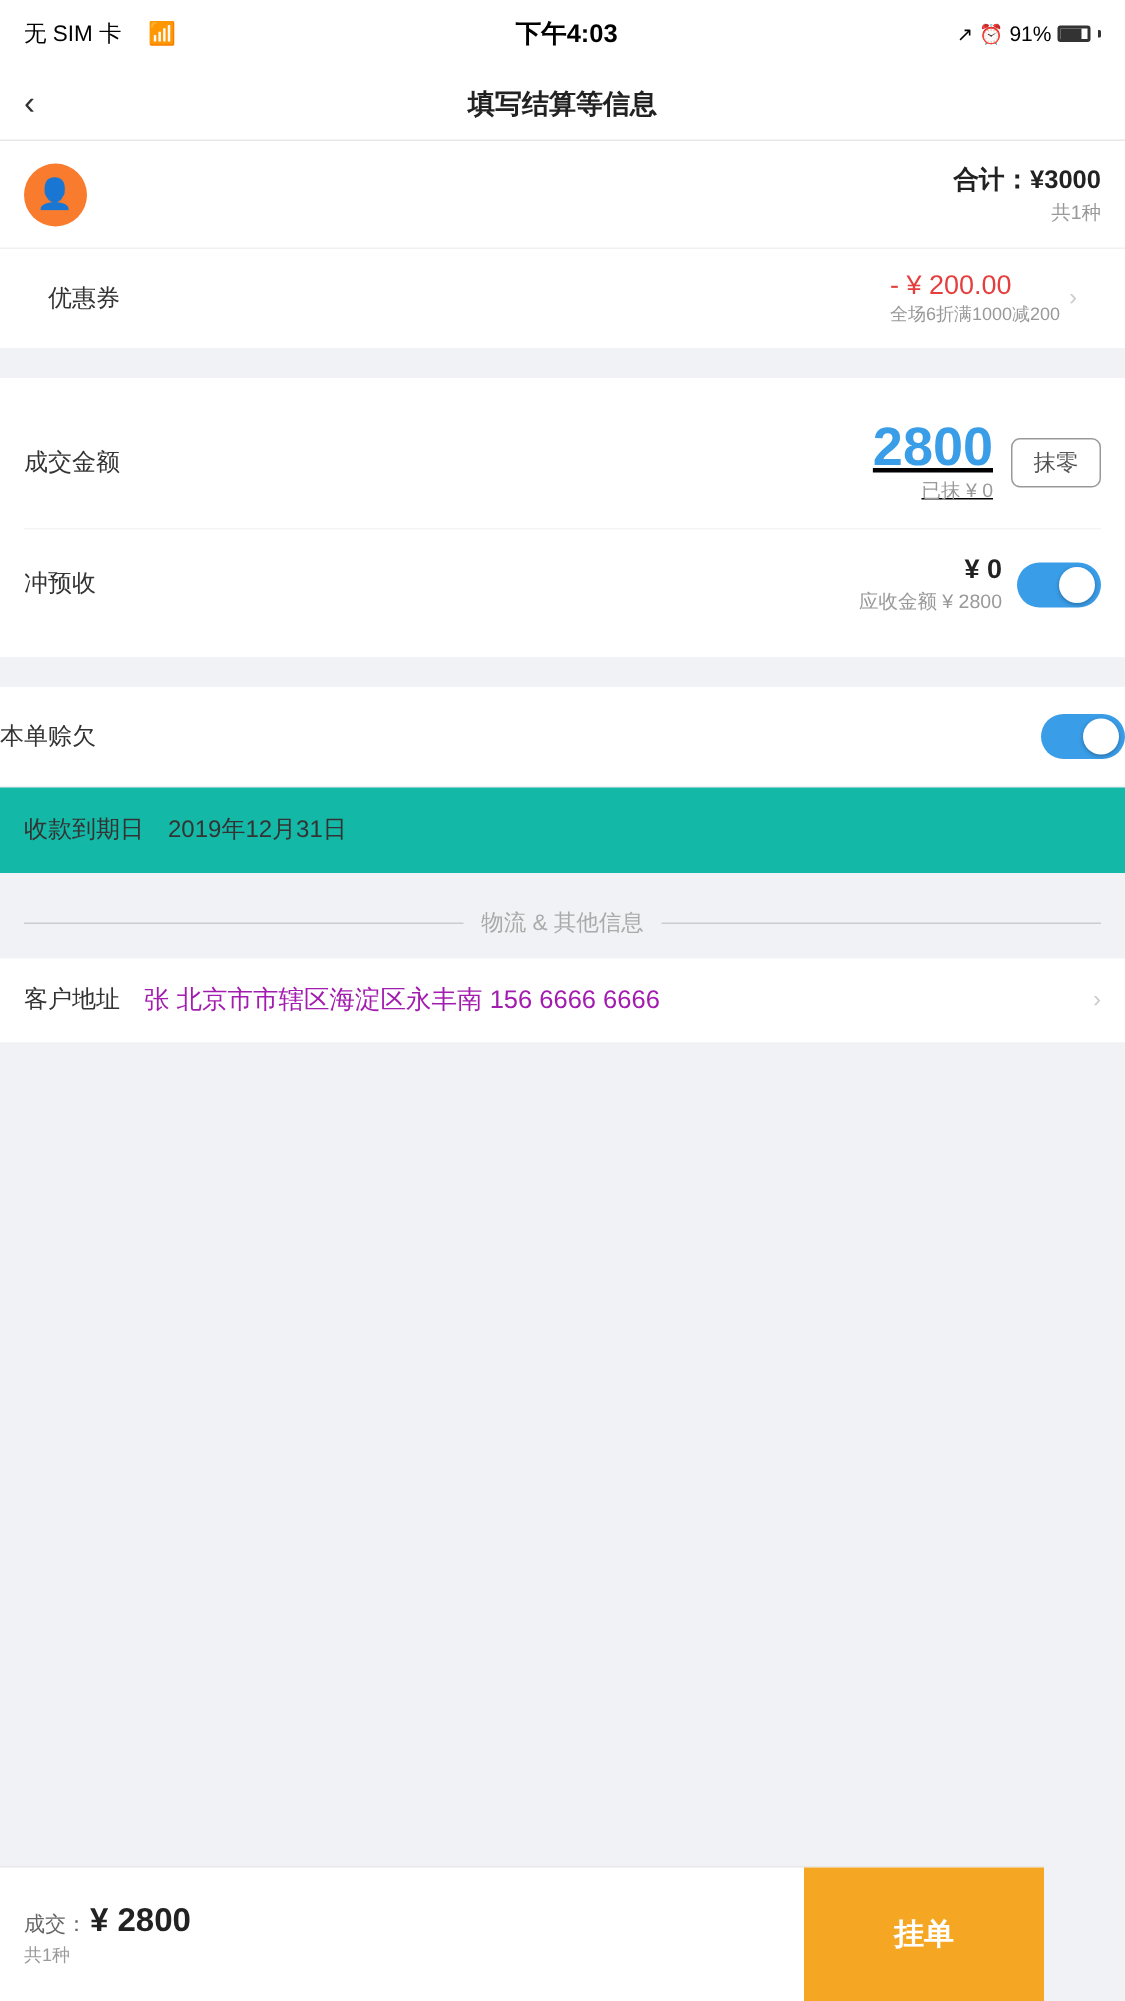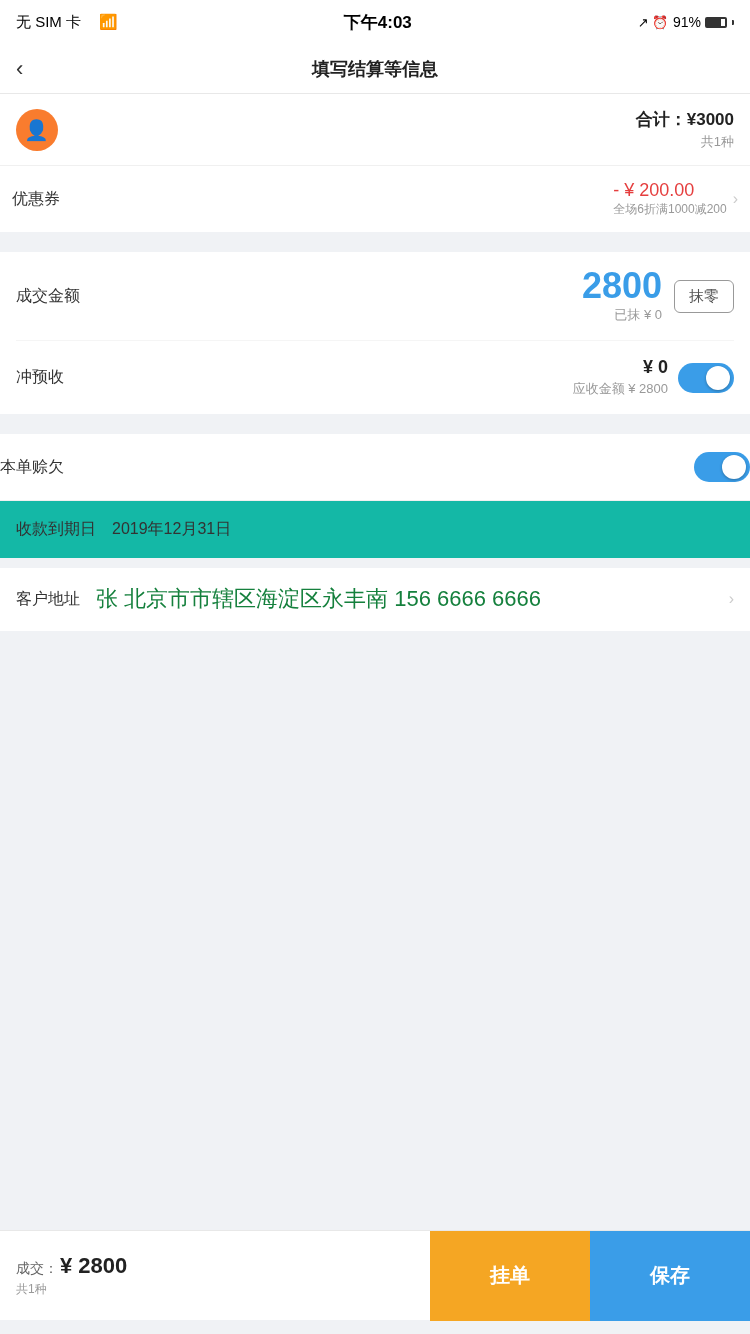"优惠券" .coupon-row { padding: 14px 12px -> 14px 32px }
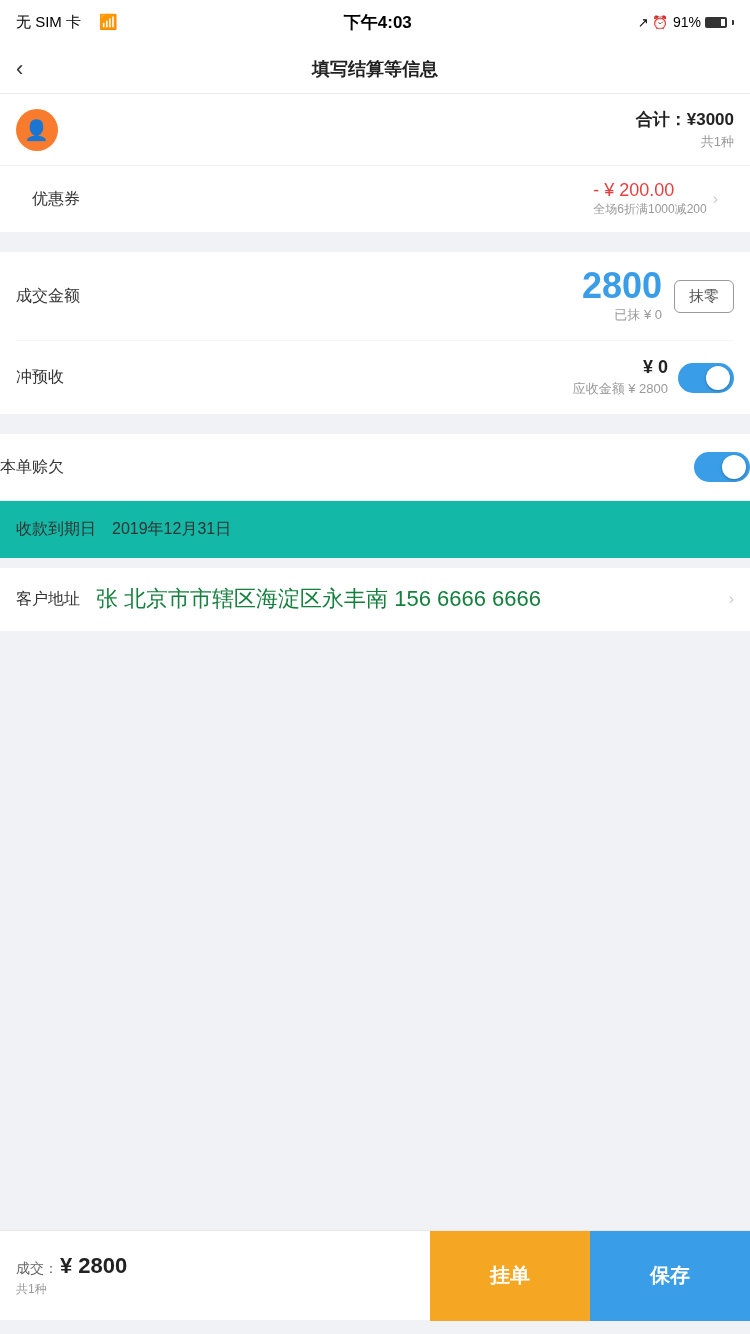"成交金额" .form-section { padding: 0 16px -> 12px 16px }
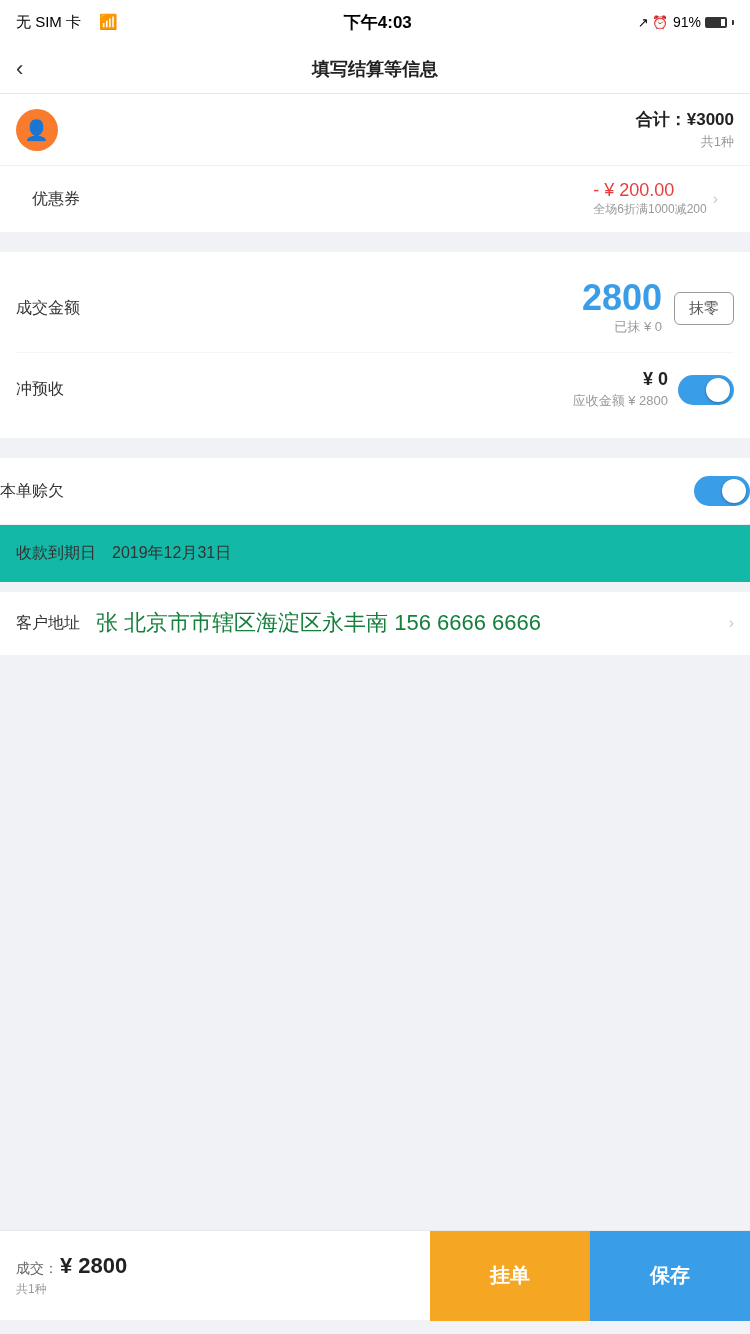"2800" .deal-values { text-decoration: none -> underline }
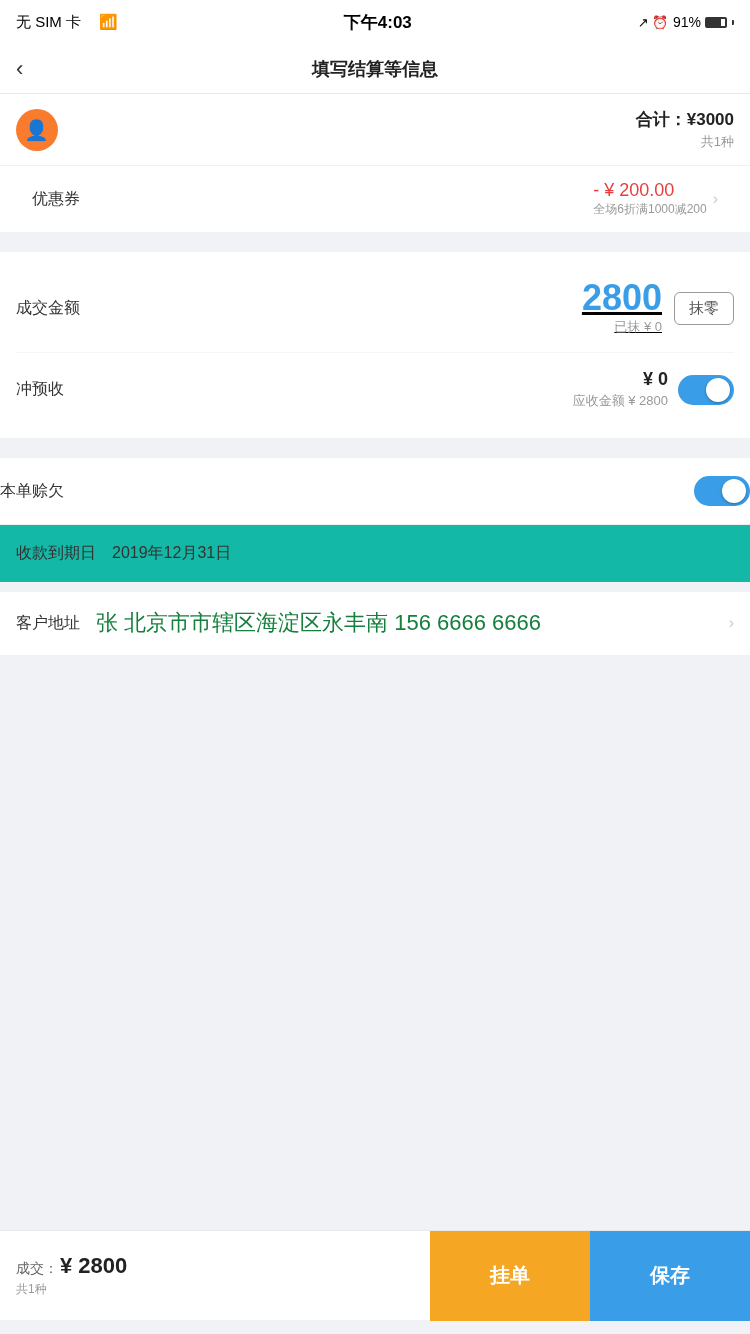"物流 & 其他信息" div.logistics-divider { html: none -> <div> <div></div> <span>物流 &amp; 其他信息</span> <div></div> </div> }
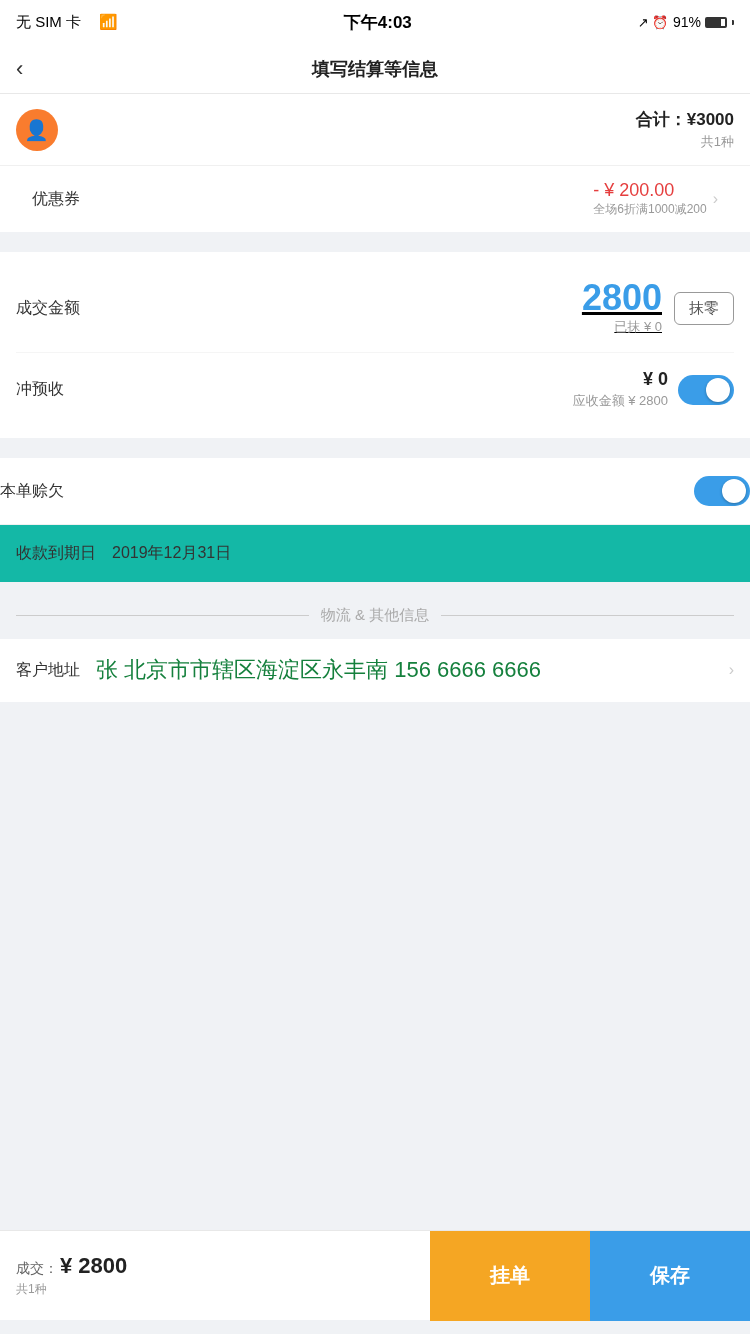"张 北京市市辖区海淀区永丰南 156 6666 6666" .address-value { color: #15803d -> #a21caf; font-size: 22px -> 17px }
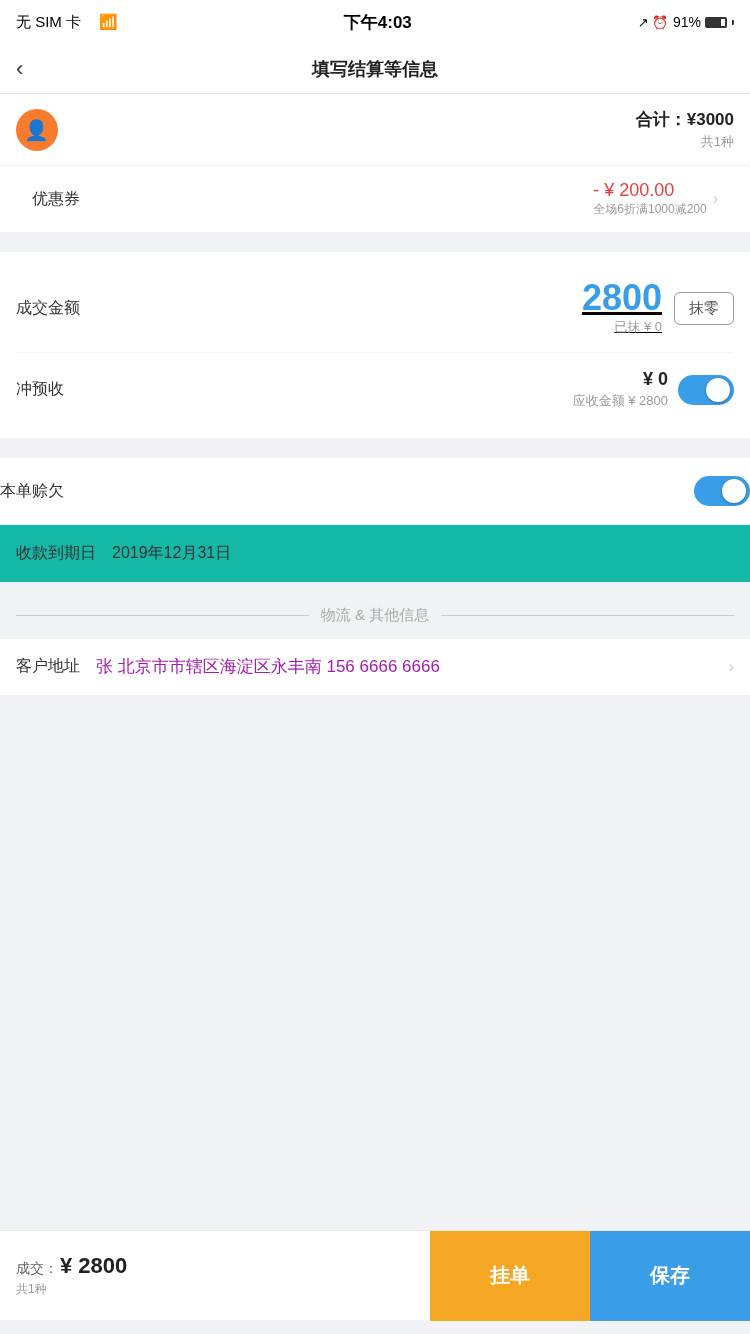"成交：" .bottom-bar { bottom: 14px -> 0; width: 750px -> 696px }
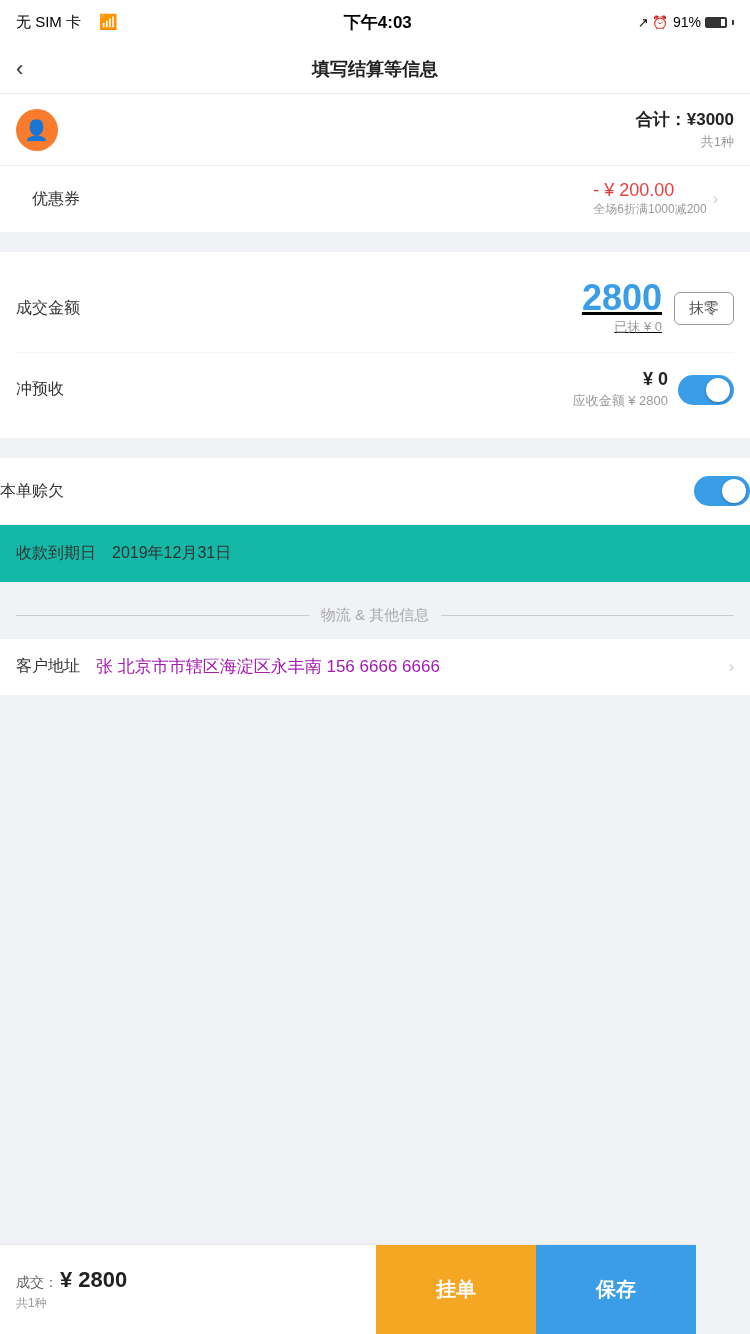"保存" div.btn-save { html: <div> <span>保存</span> </div> -> none }
